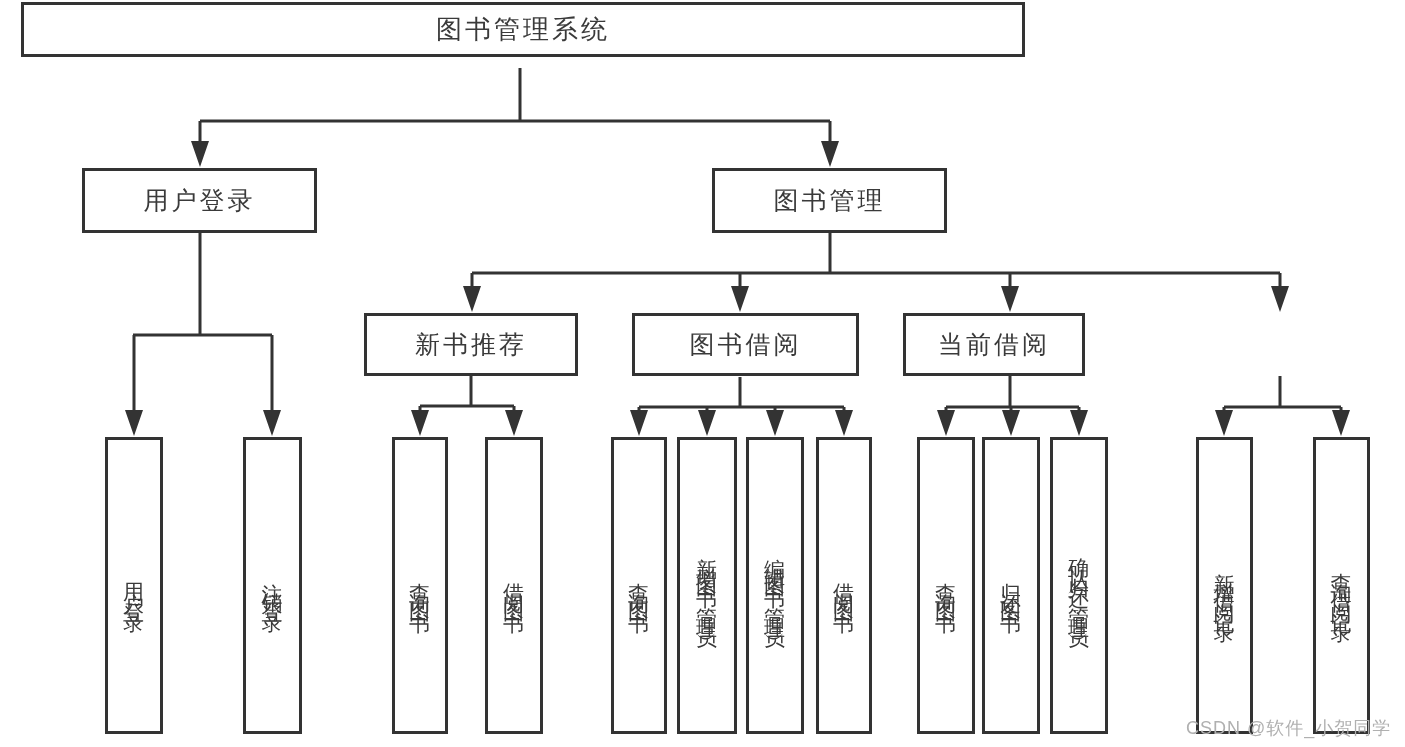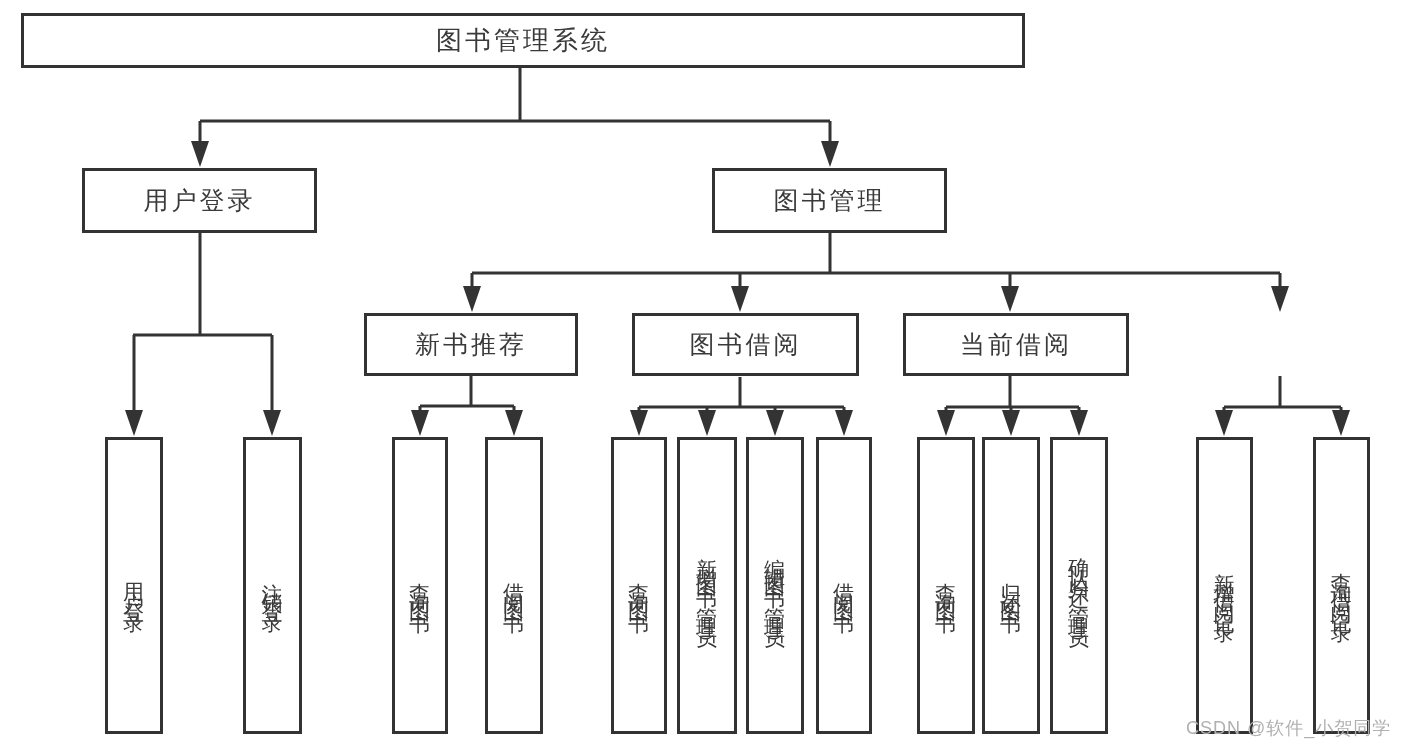"图书管理系统" .lv1 { top: 13px -> 2px }
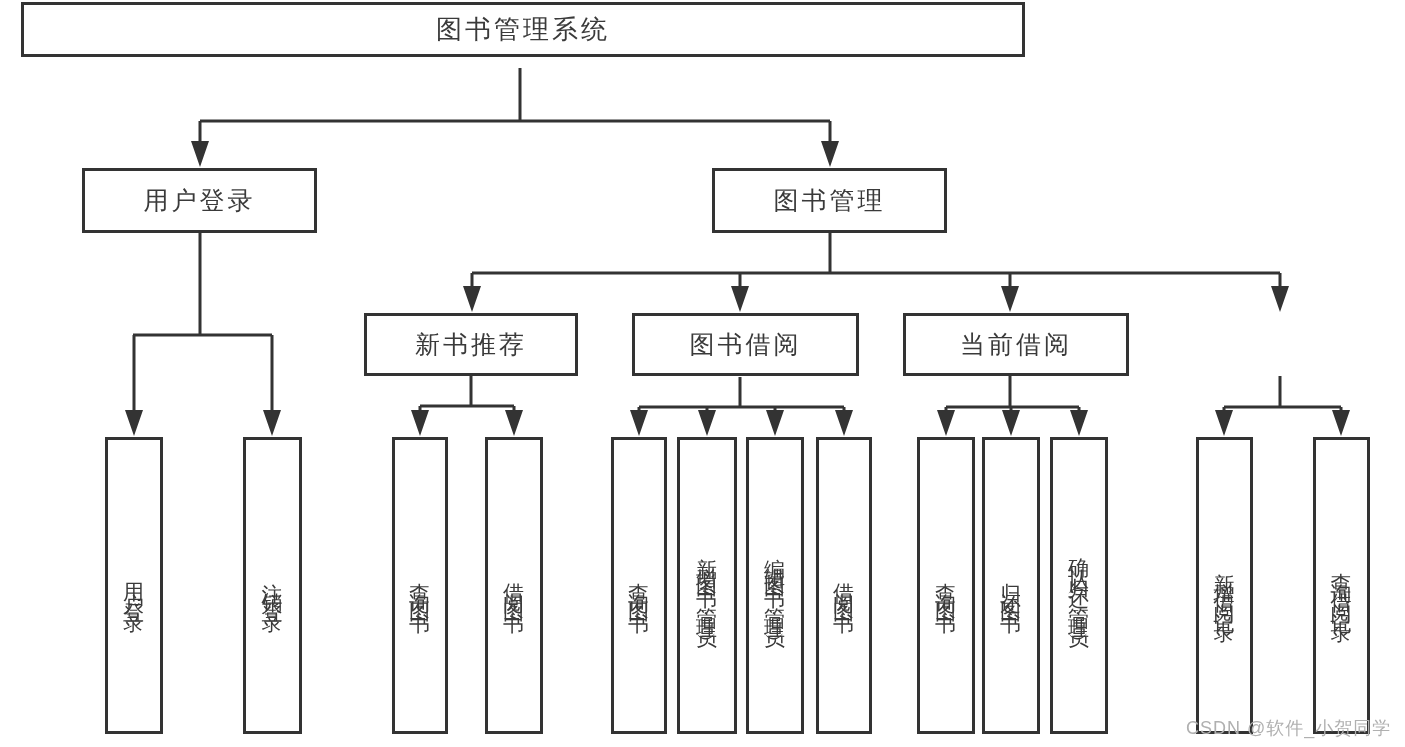"当前借阅" div.box { width: 226px -> 182px }
